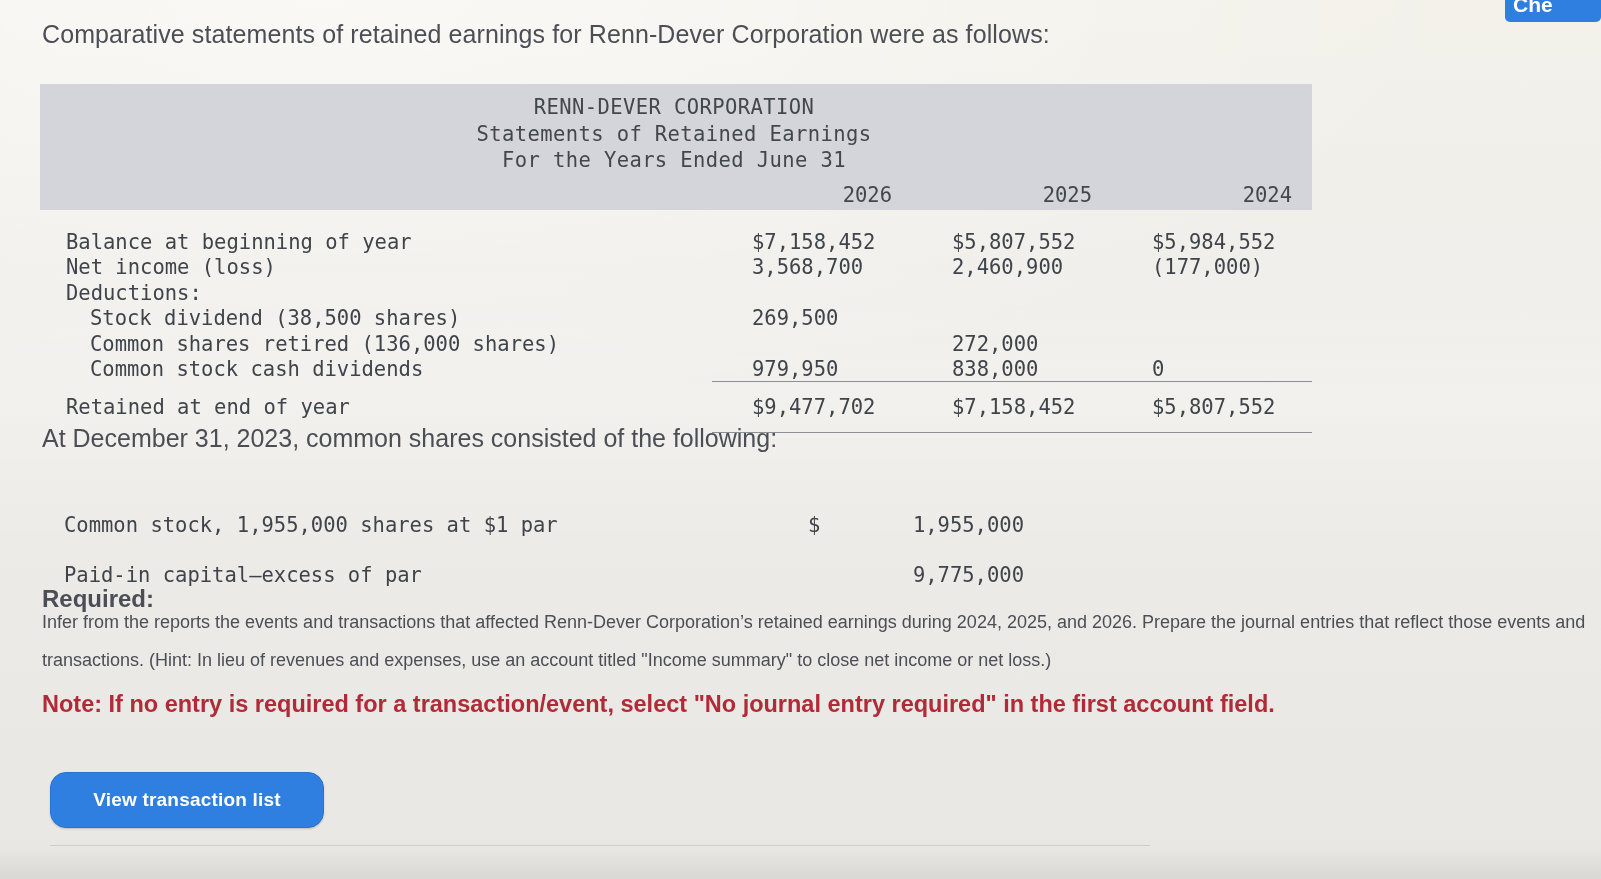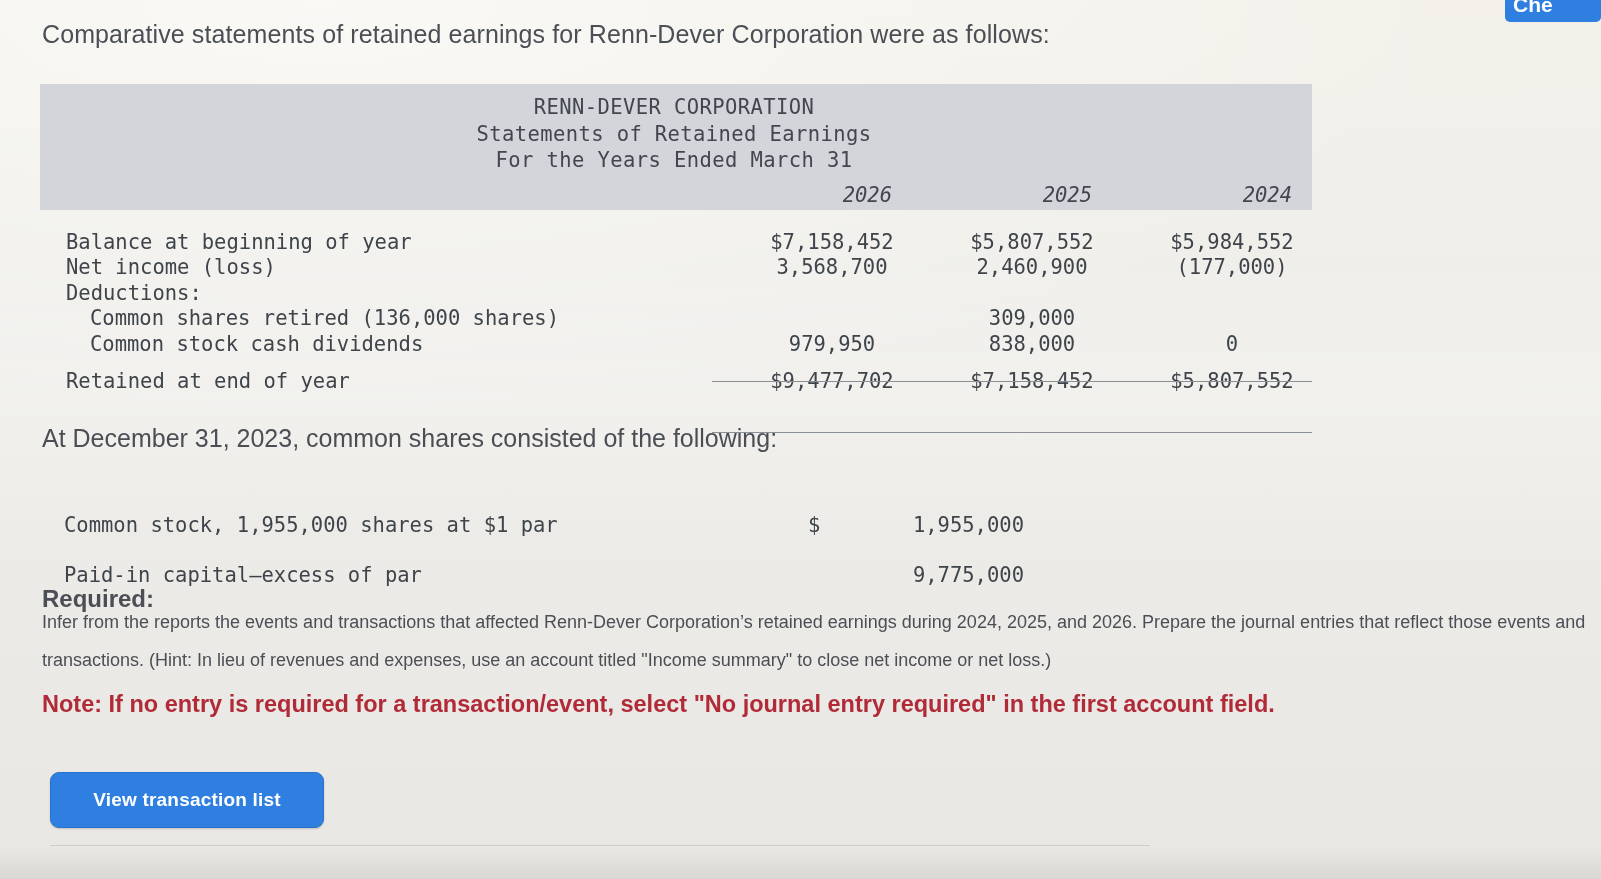"For the Years Ended March" span.hline { text: March -> June }
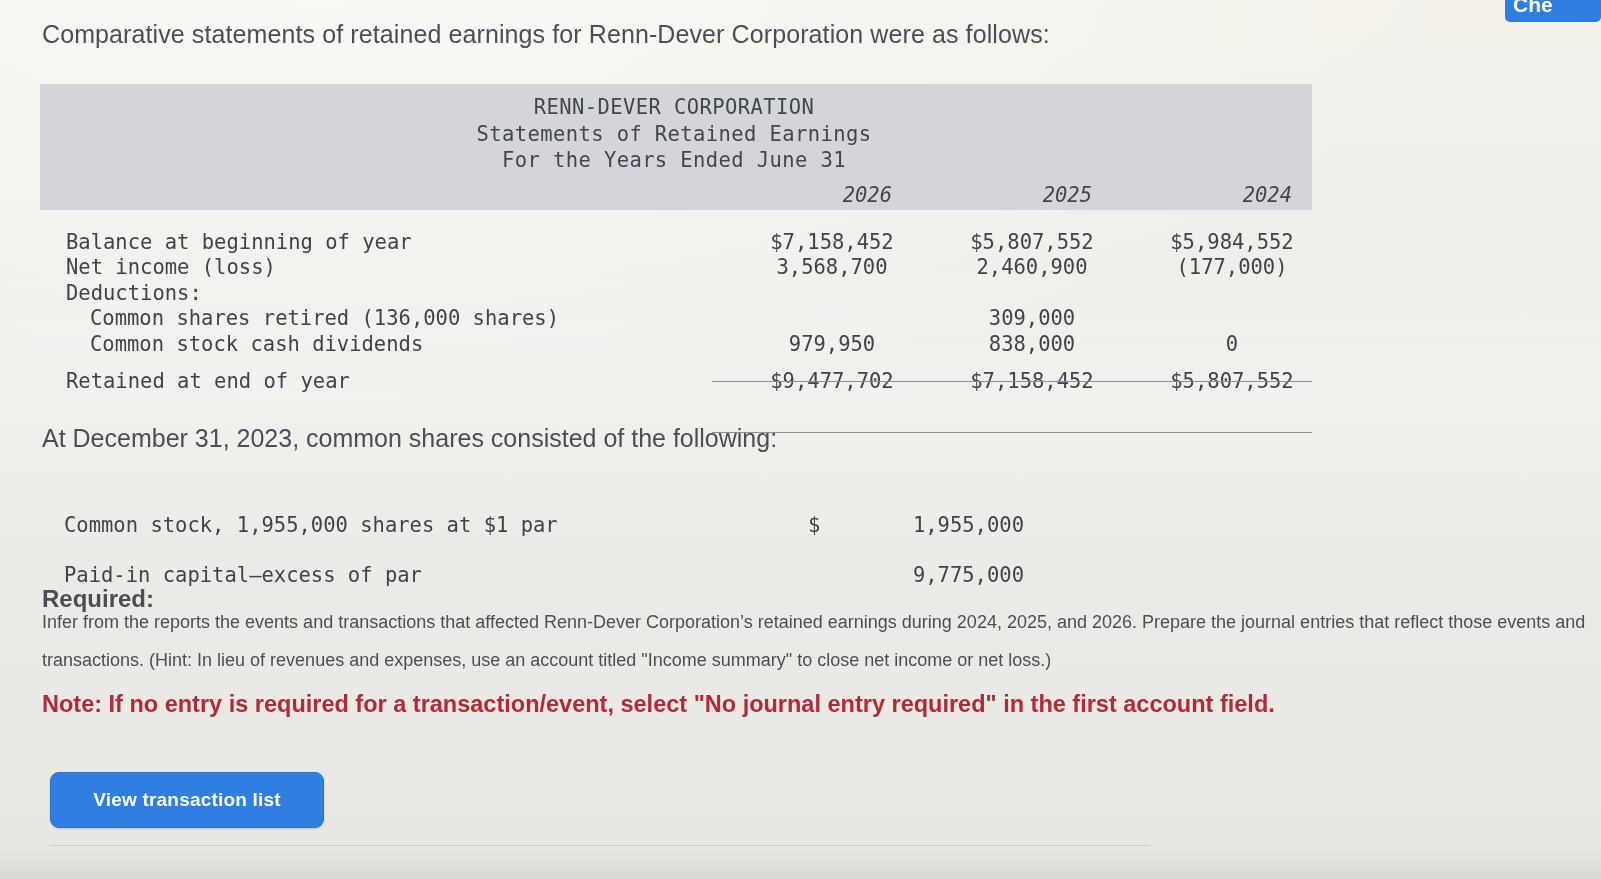"2026" .yearbar { font-style: italic -> none }
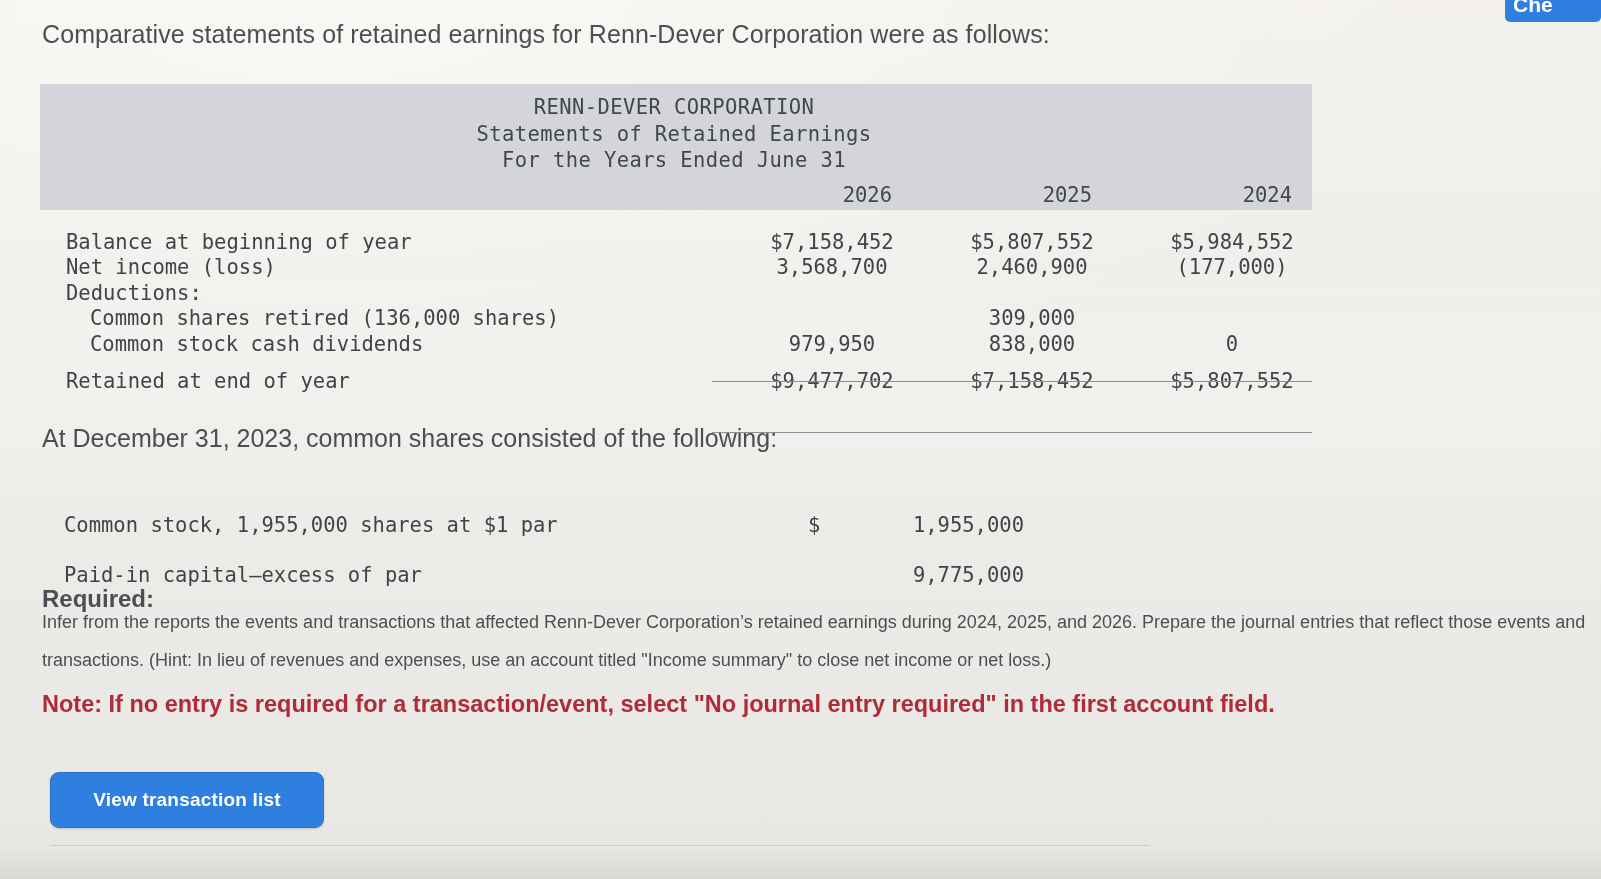"$7,158,452" .row .c { text-align: center -> left }
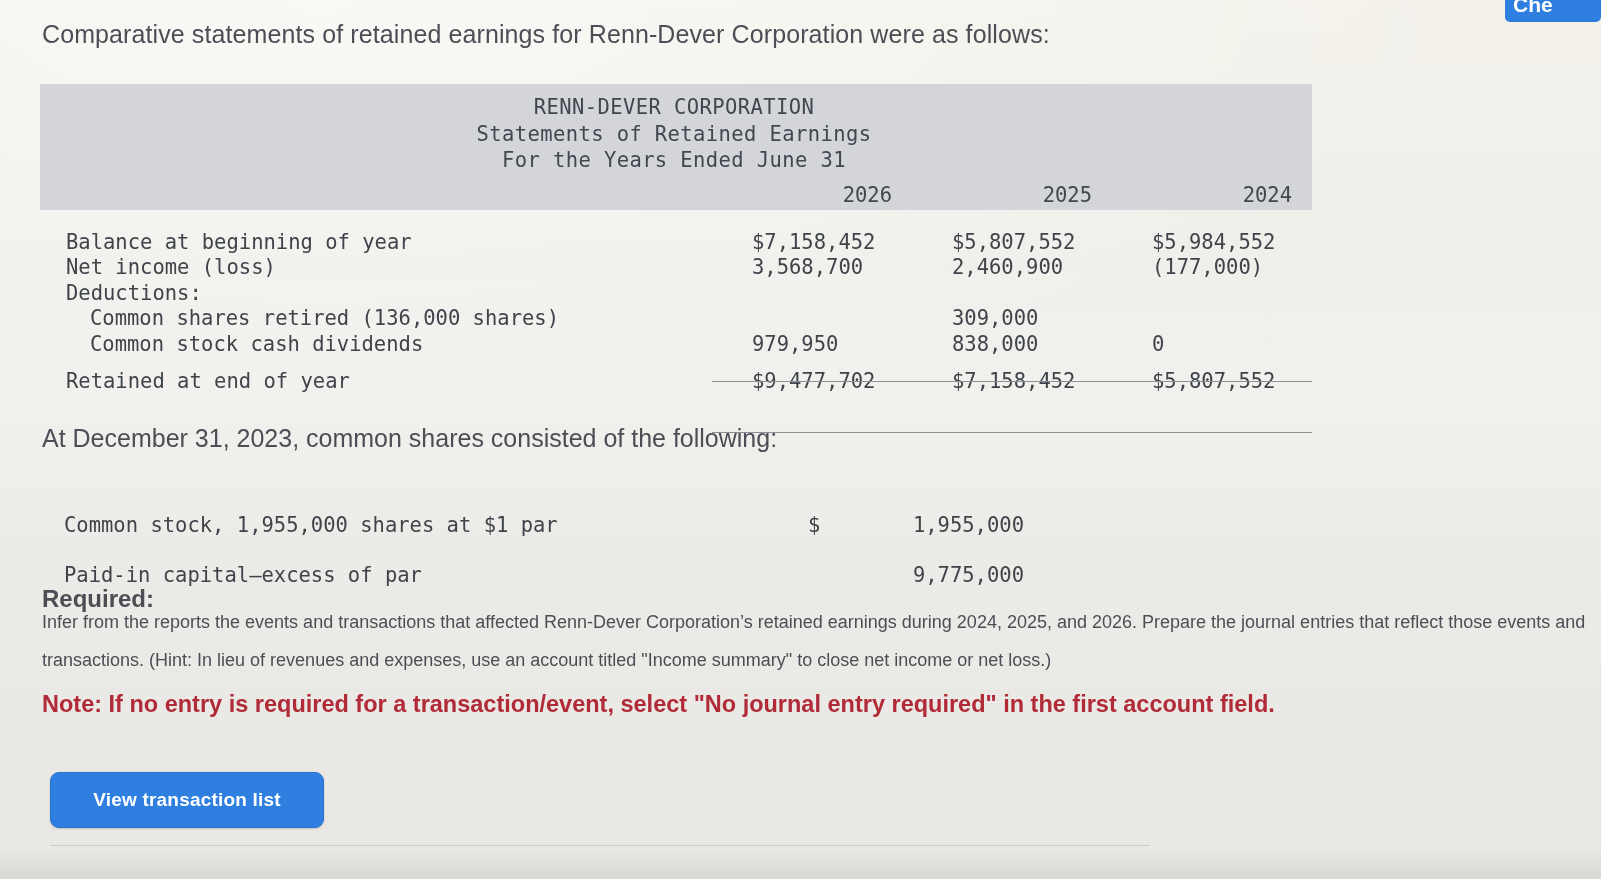"Stock dividend (38,500 shares)" div.row { html: none -> <div> <span>Stock dividend (38,500 shares)</span> <span>269,500</span> <span></span> <span></span> </div> }
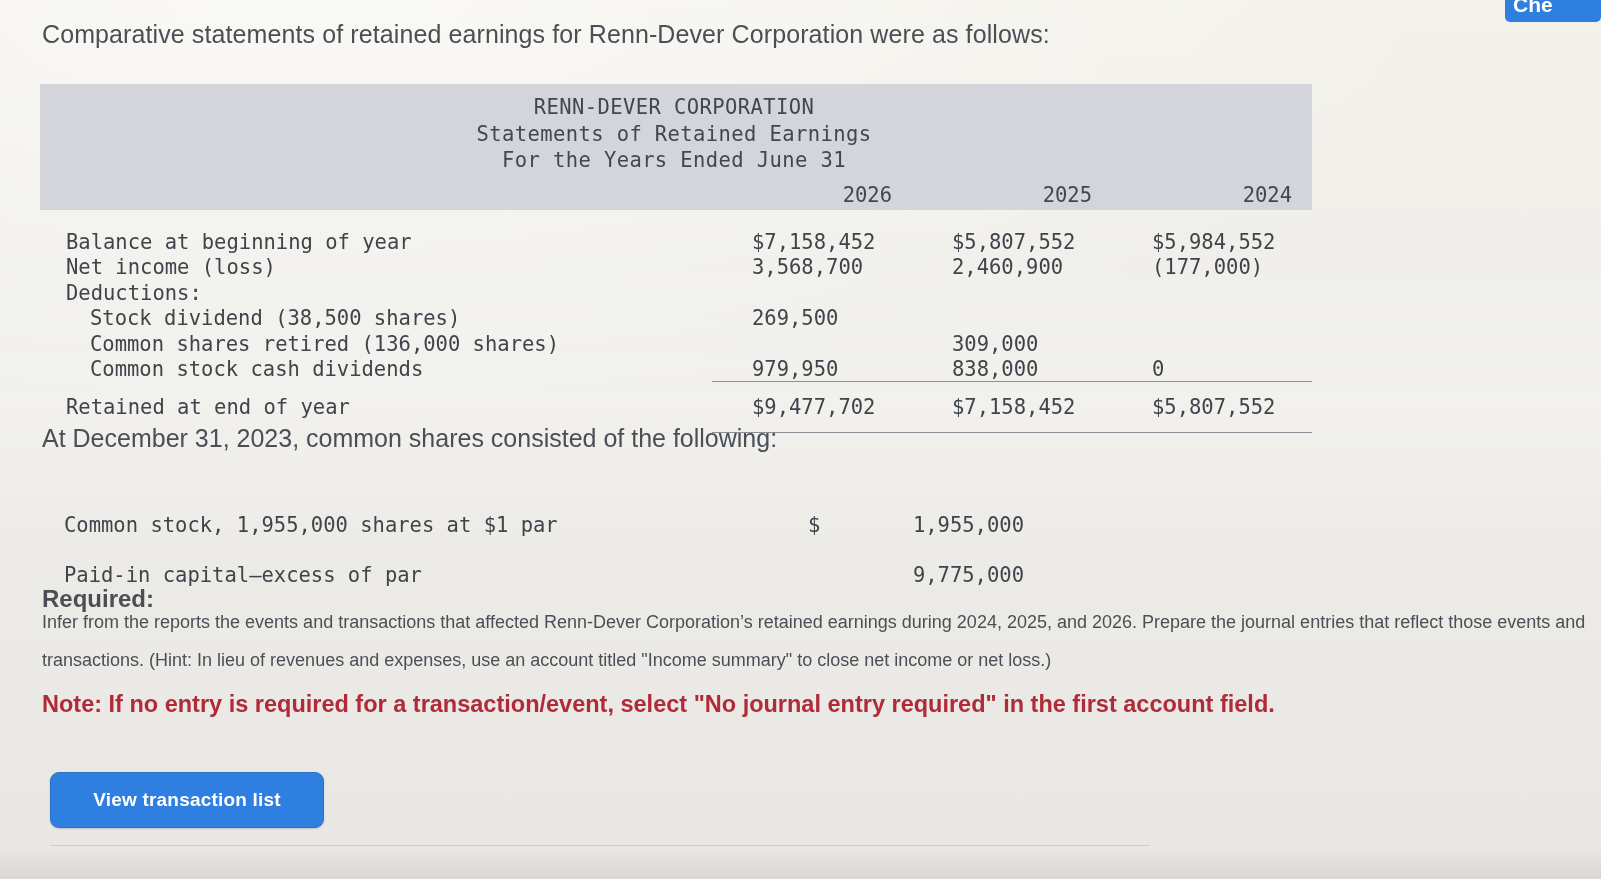"309,000" span.c { text: 309,000 -> 272,000 }
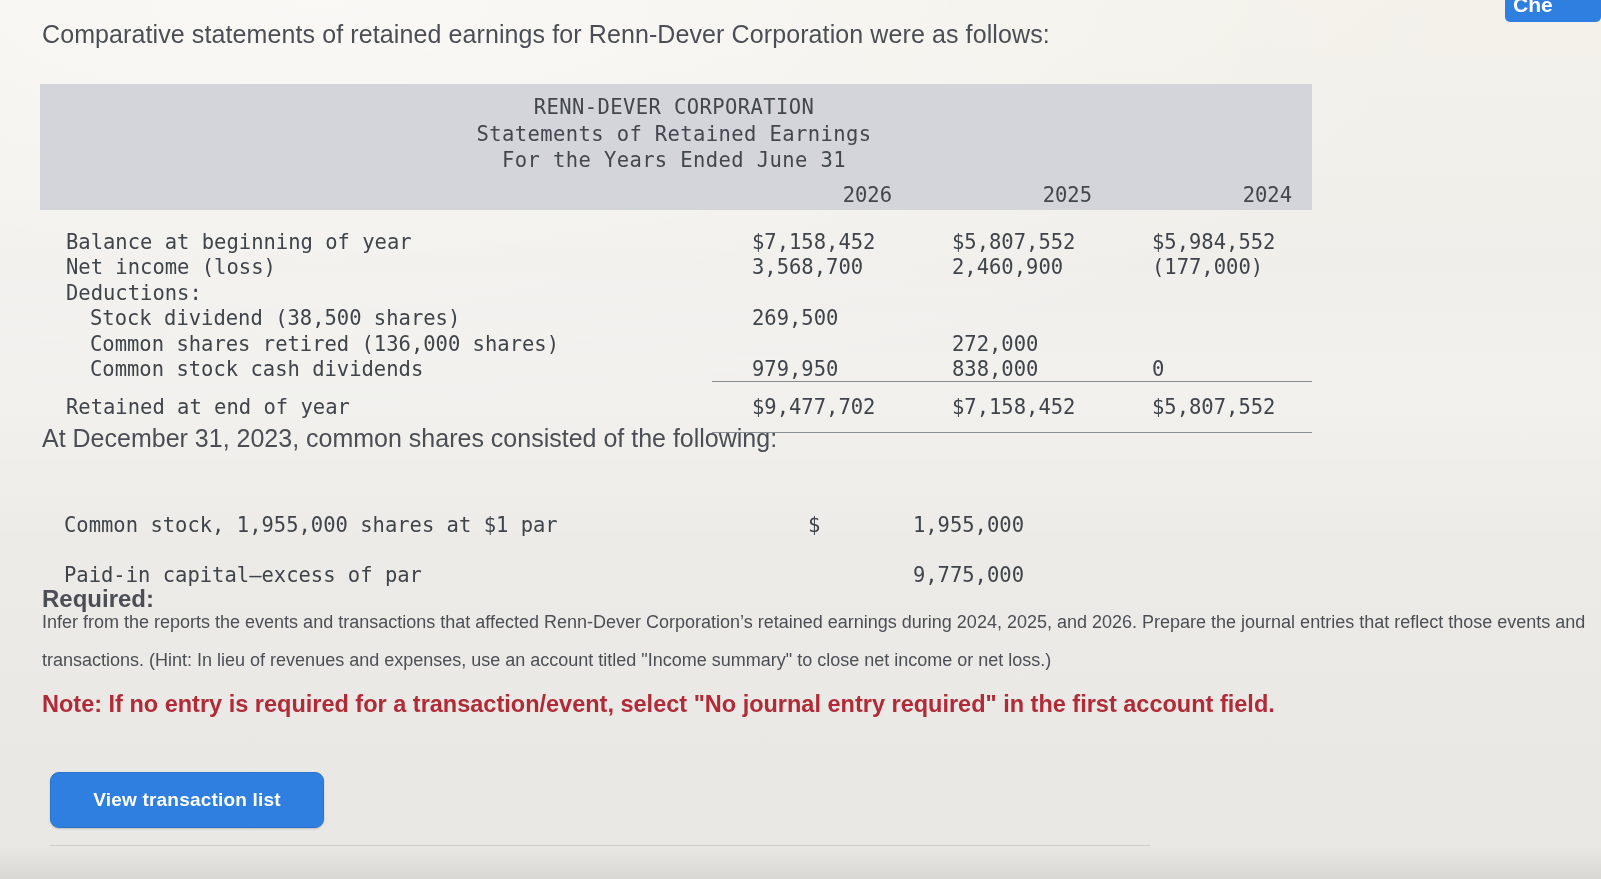"View transaction list" .view-btn { border-radius: 9px -> 16px }
